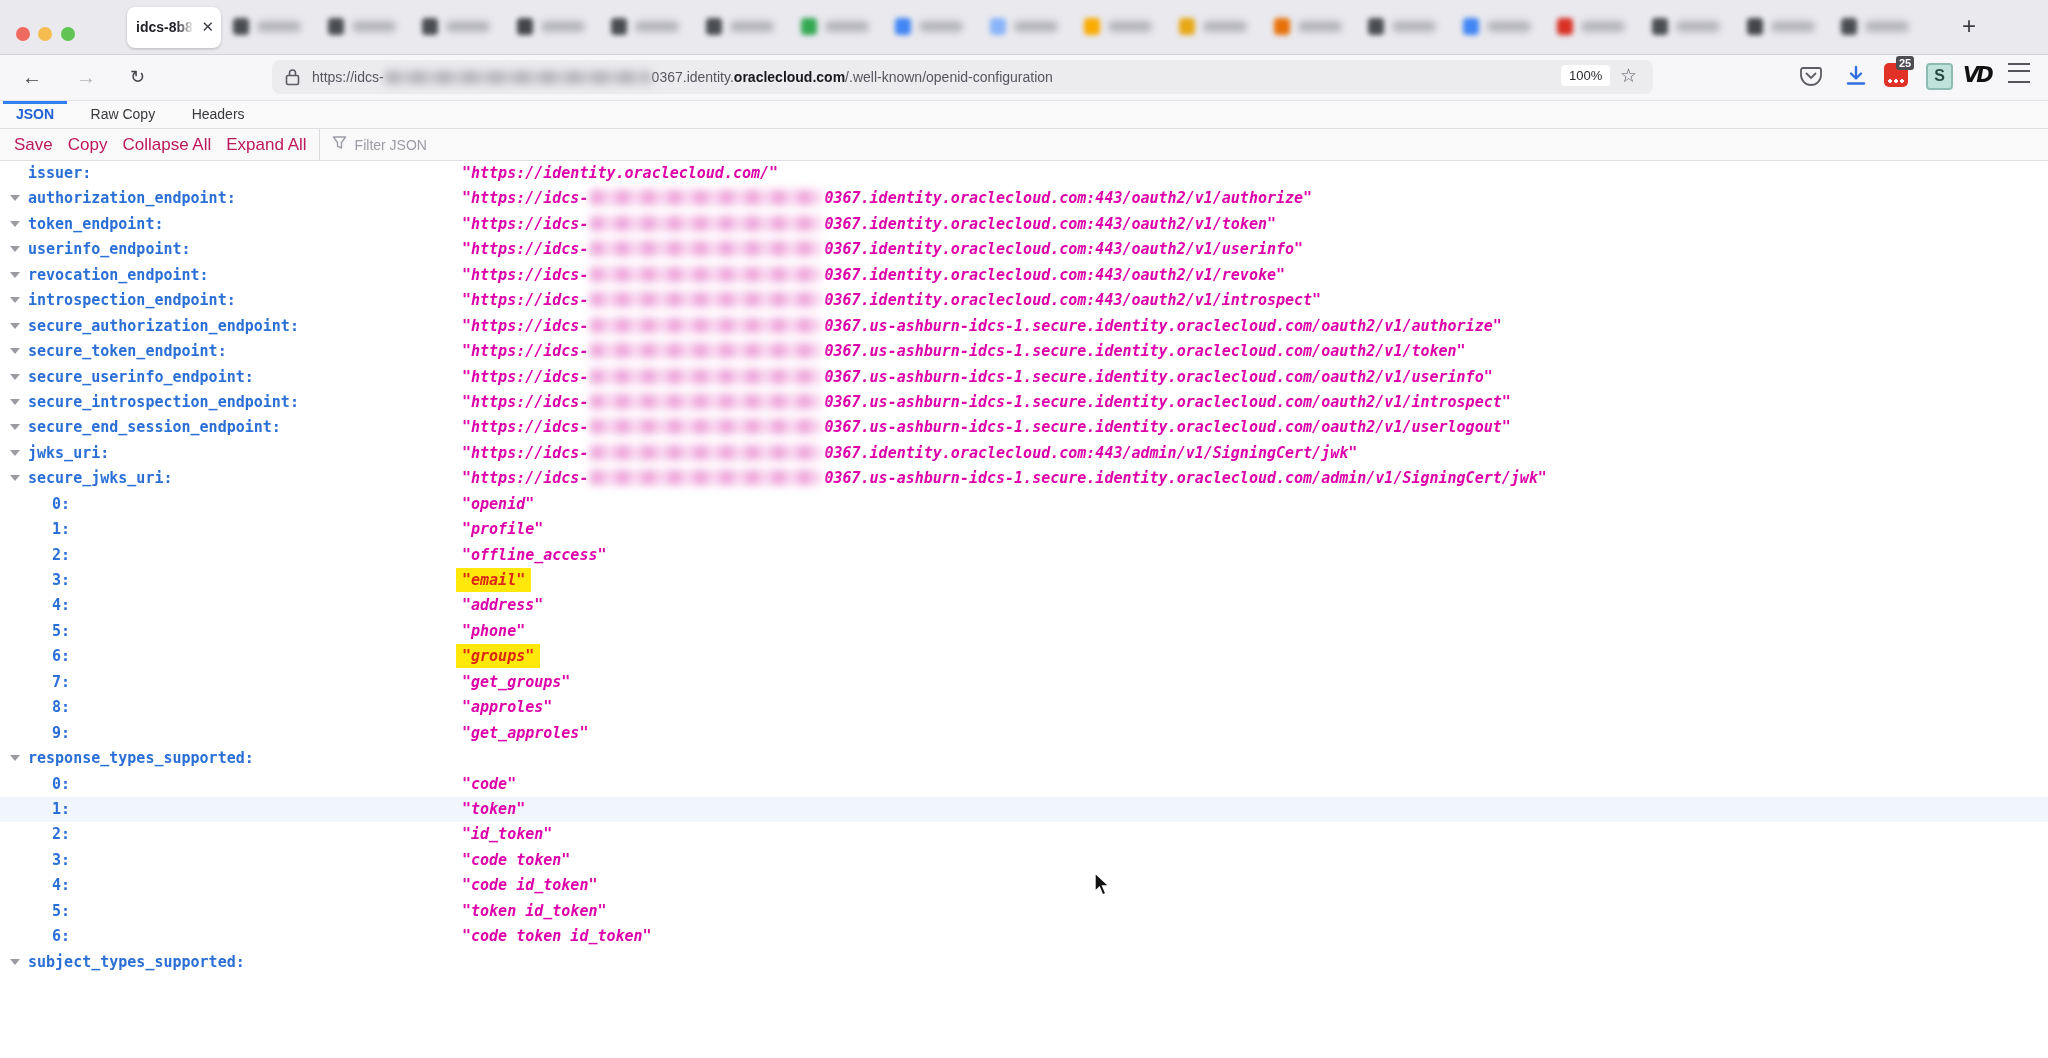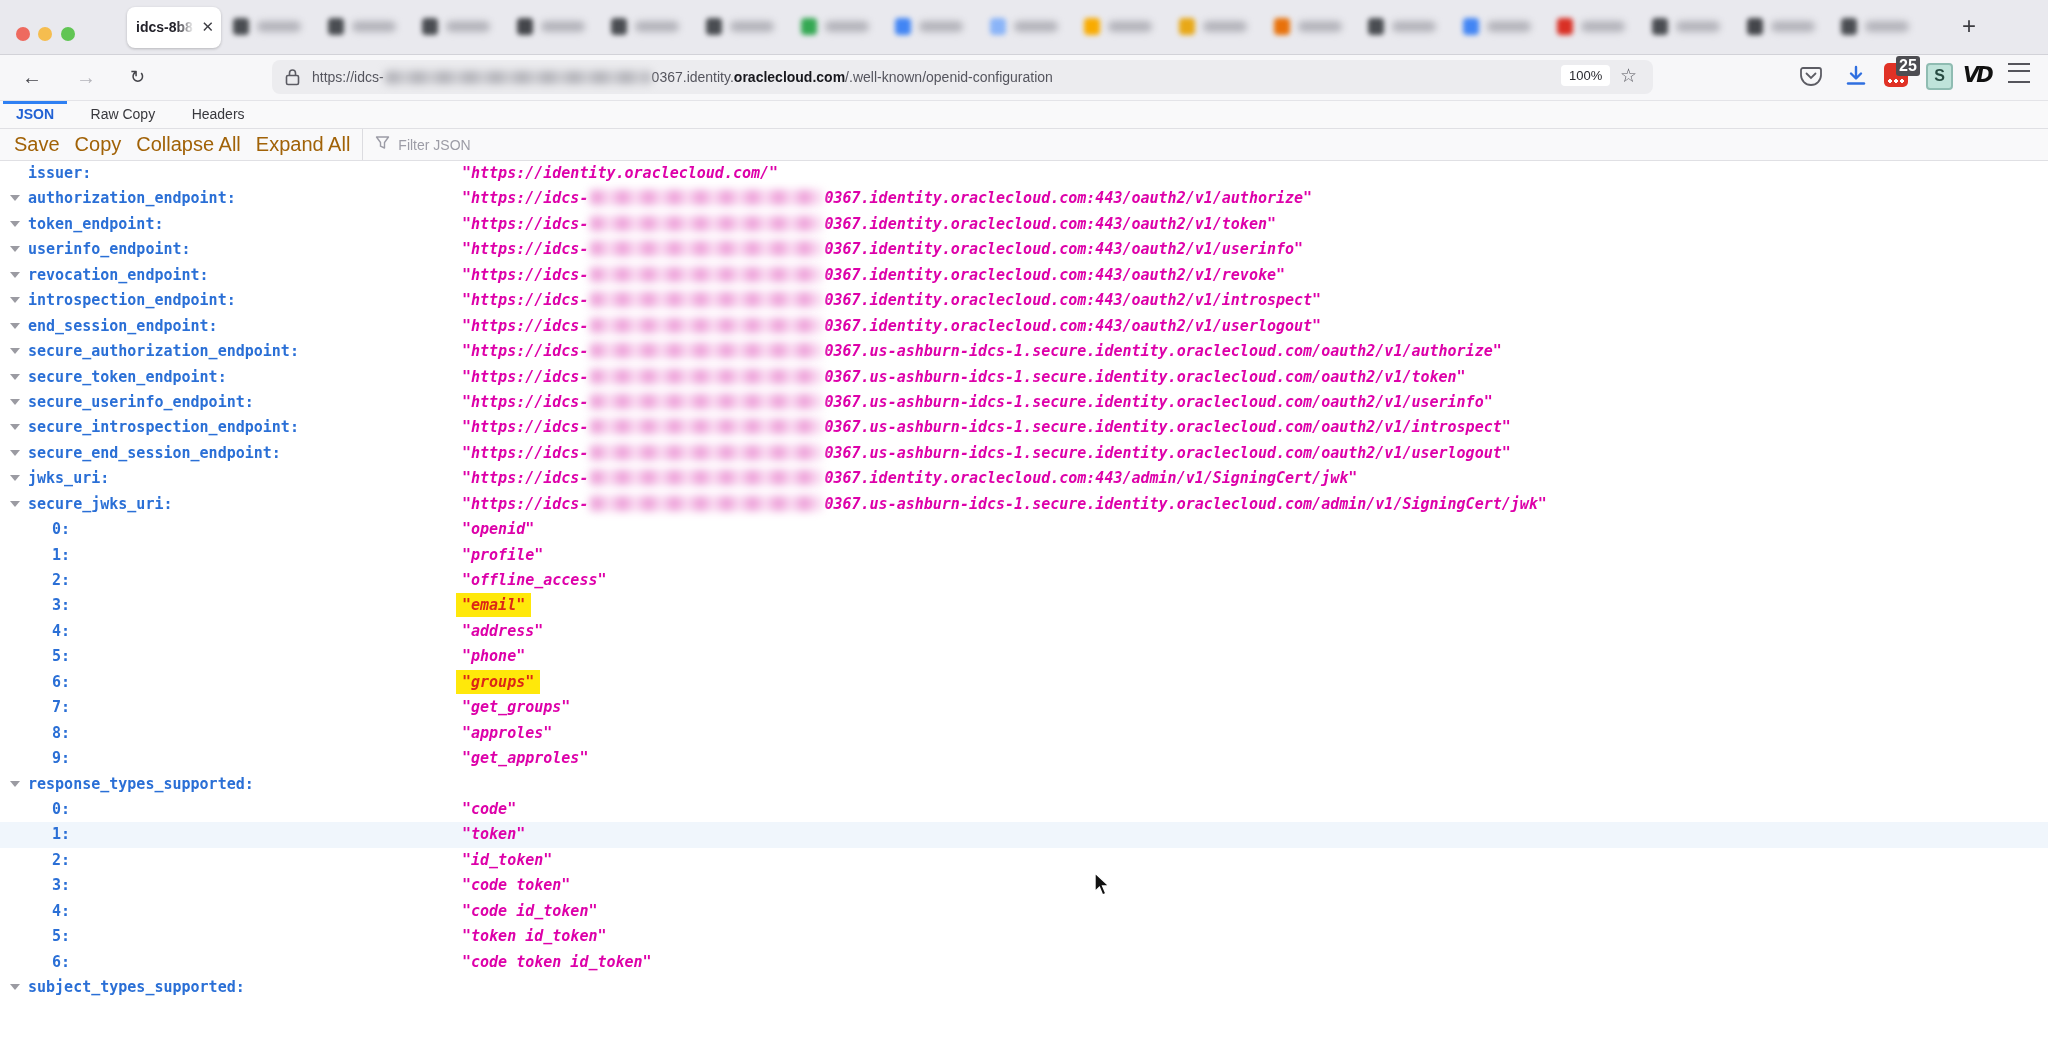"25" .badge { font-size: 16px -> 11px }
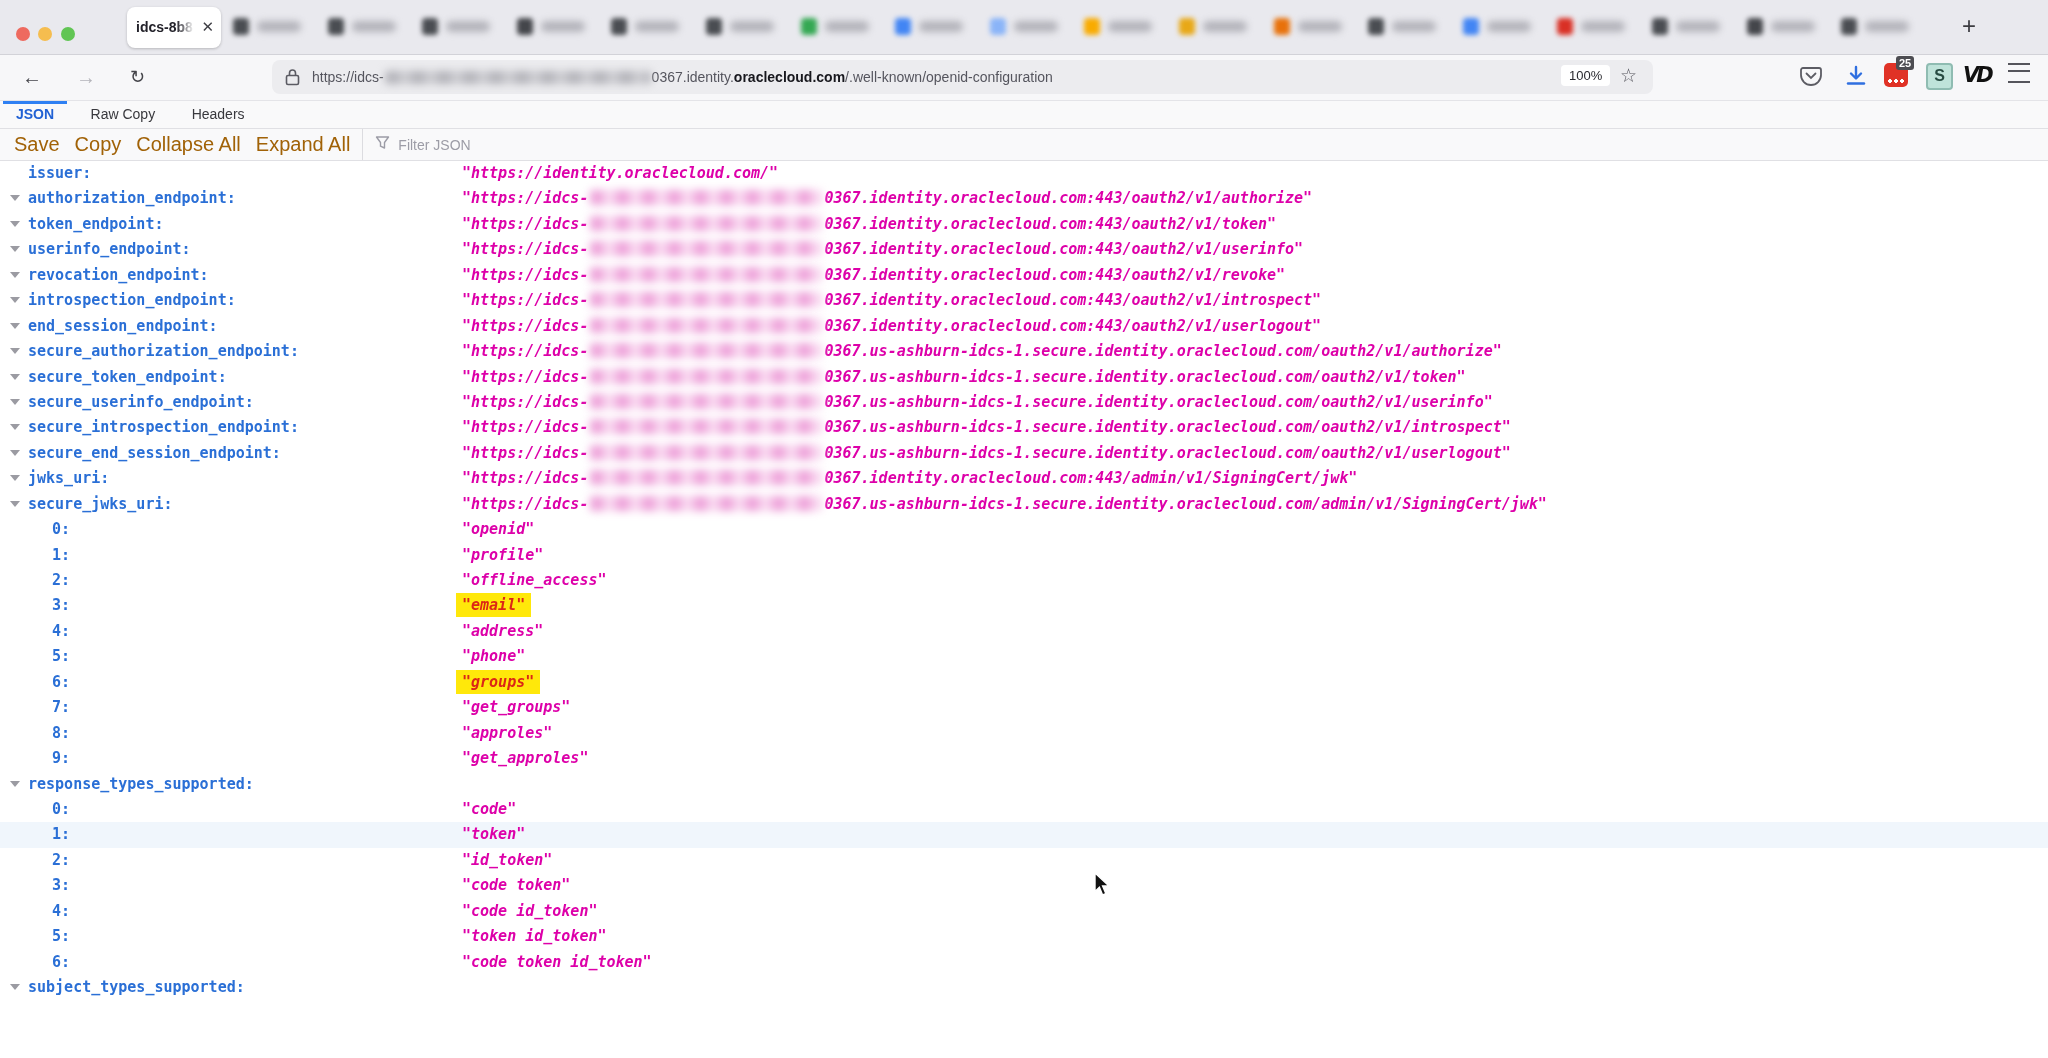"Save" .tbtn { color: #a16207 -> #be185d; font-size: 20px -> 17px }
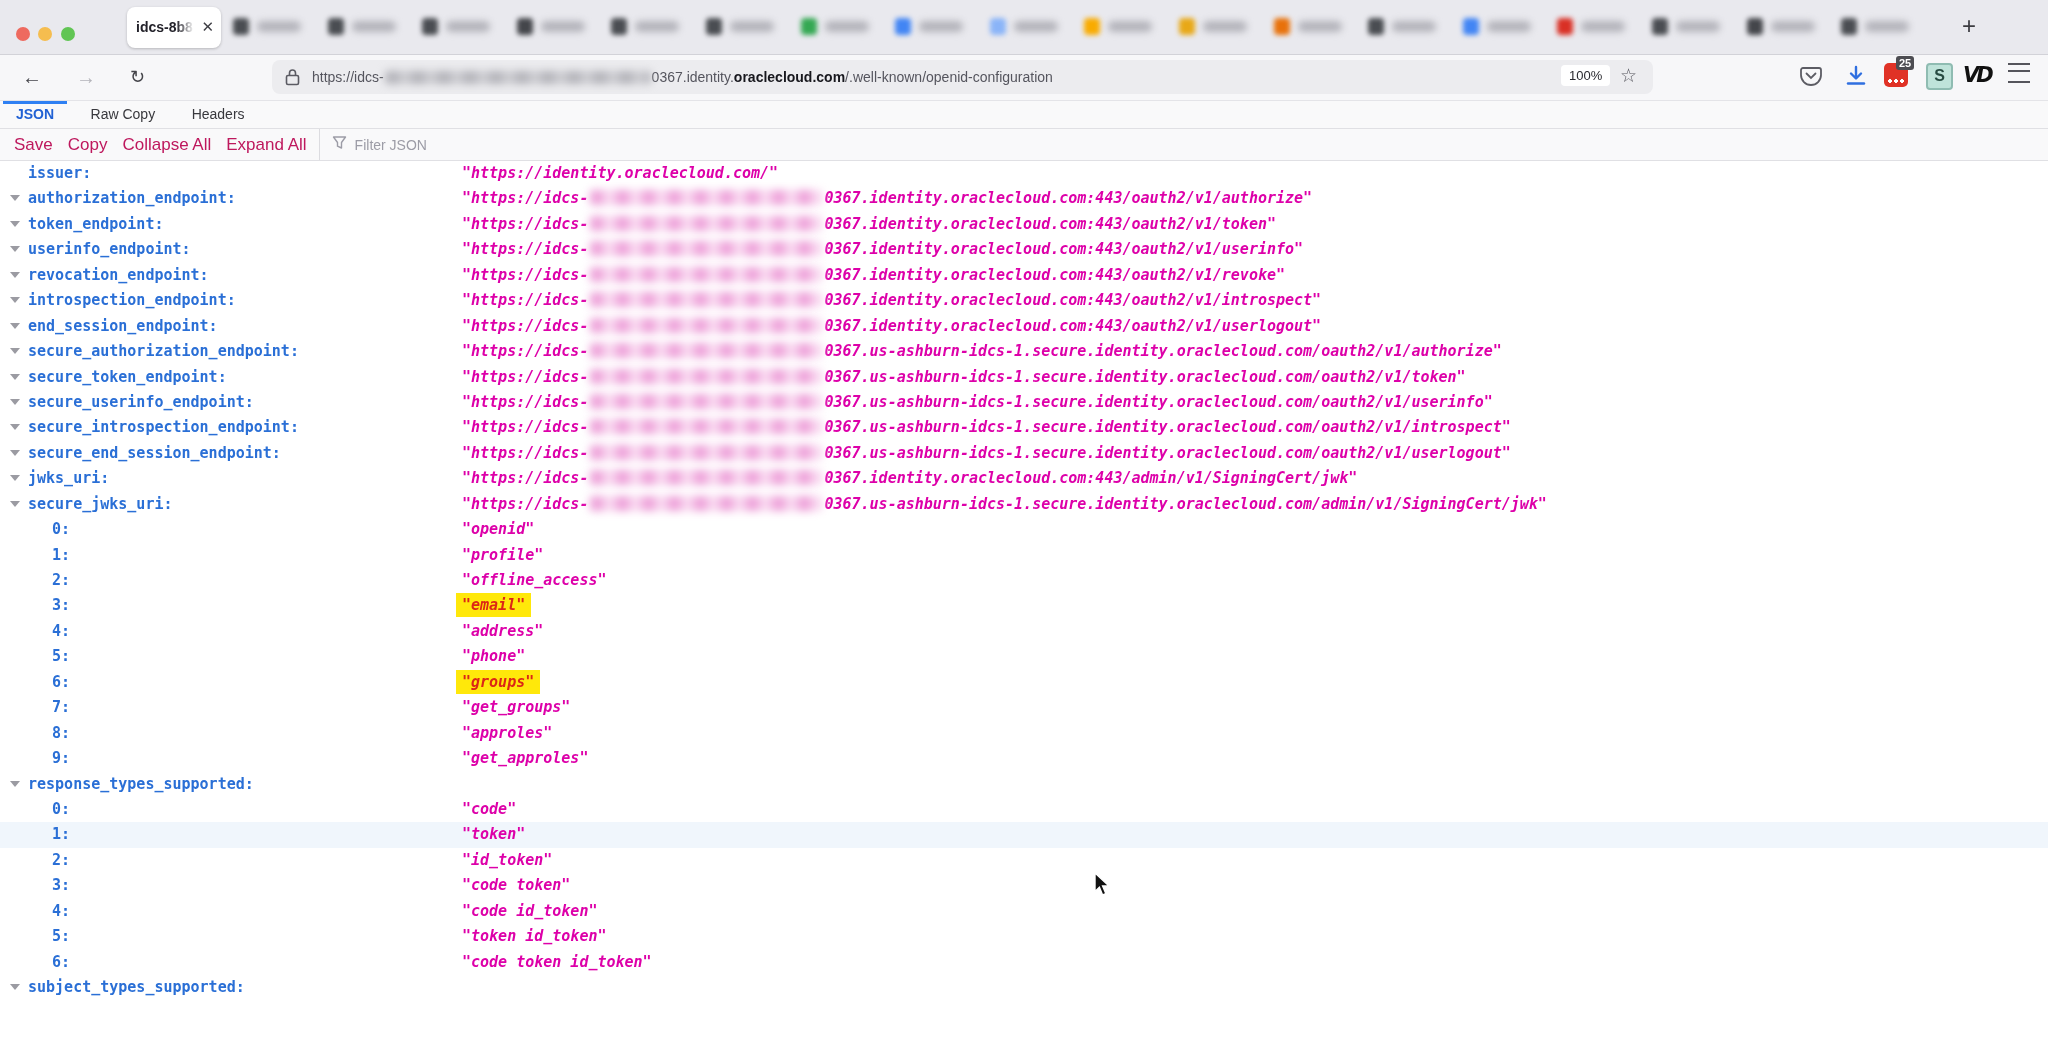"end_session_endpoint:" div.row { html: <div><span></span><span>end_session_endpoint:</span><span>"https://idcs-<span></span>0367.identity.oraclecloud.com:443/oauth2/v1/userlogout"</span></div> -> none }
